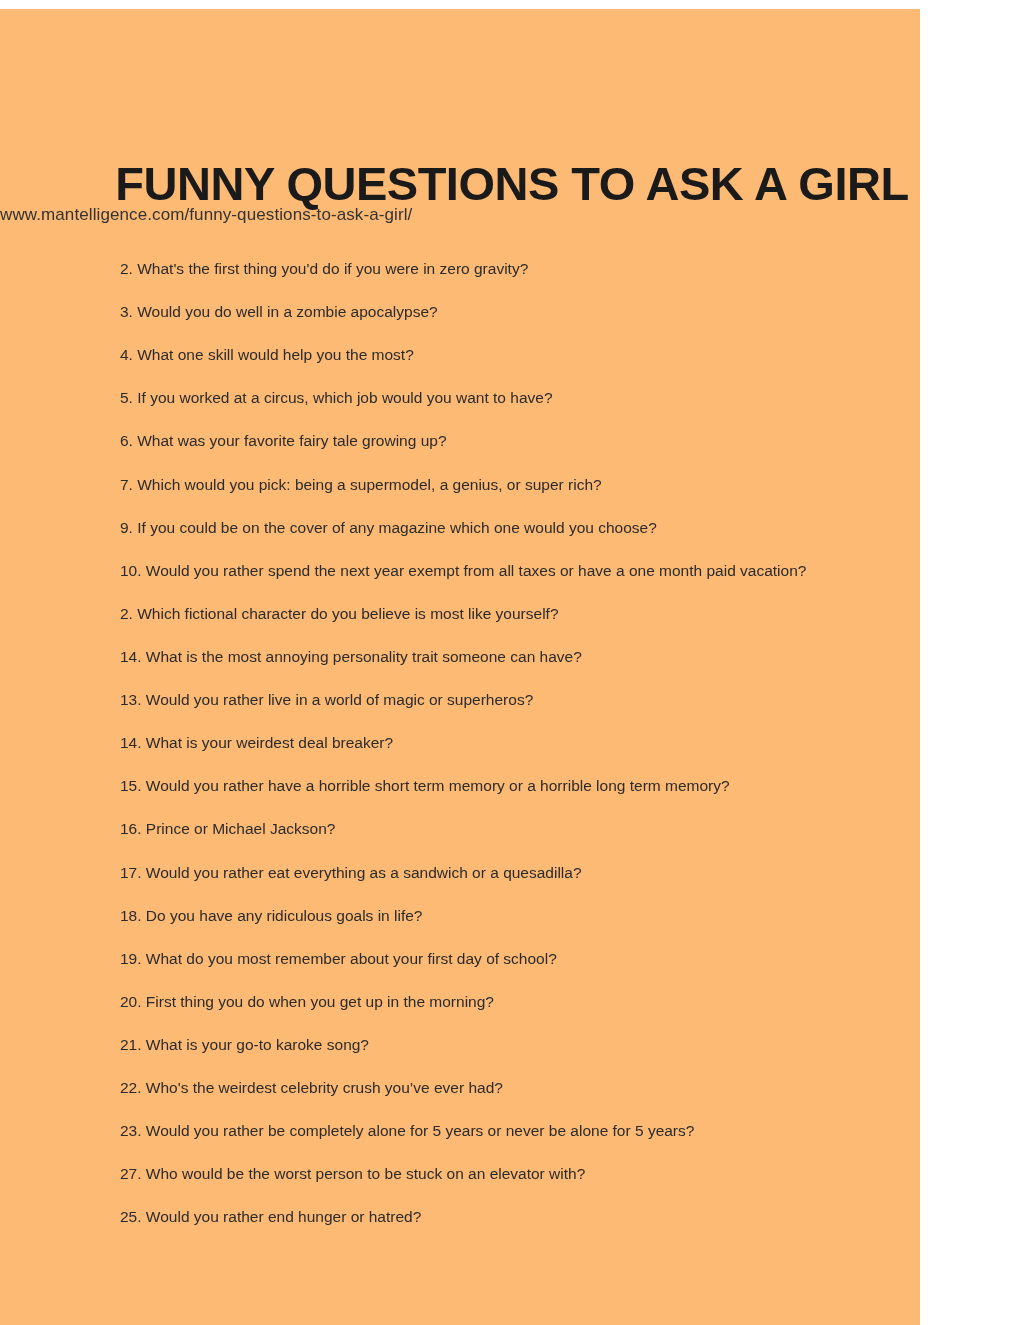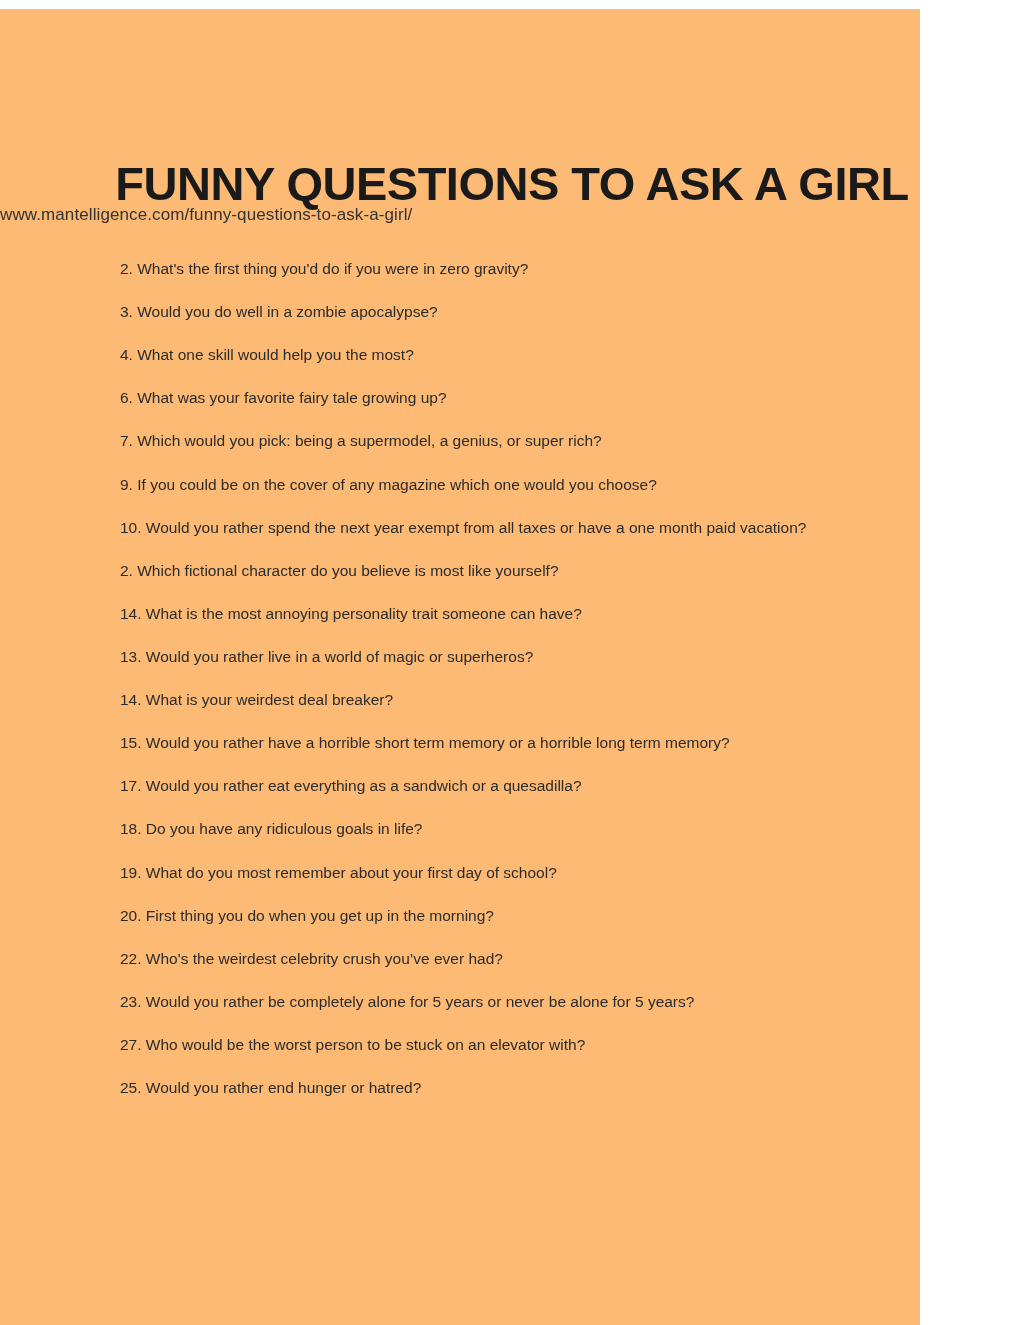"5. If you worked at" li.question-item { html: none -> <li>5. If you worked at a circus, which job would you want to have?</li> }
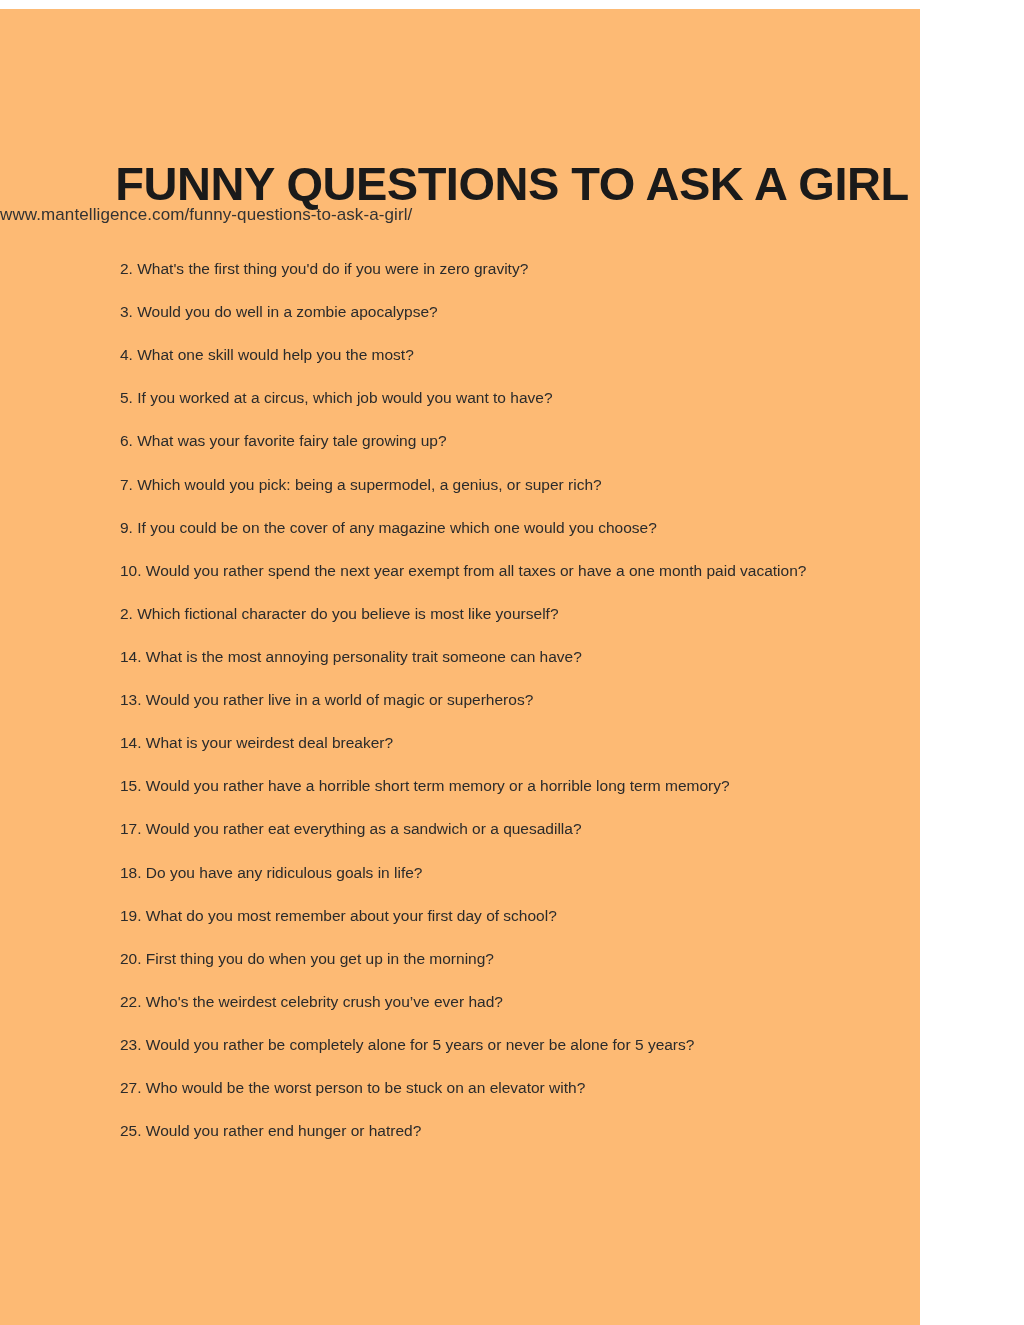"16. Prince or Michael Jackson?" li.question-item { html: none -> <li>16. Prince or Michael Jackson?</li> }
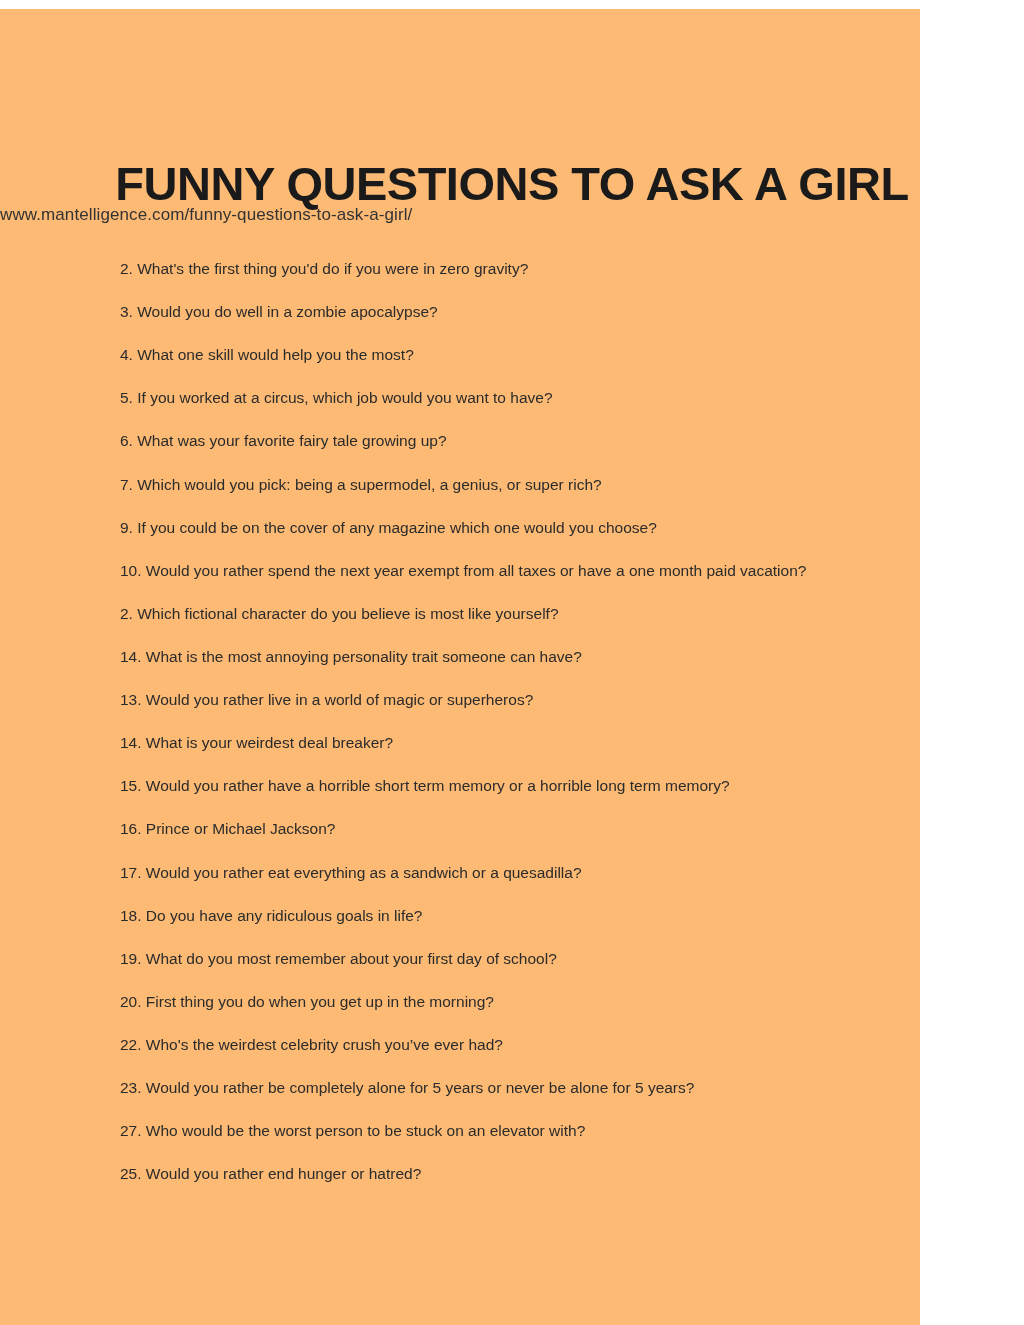"21. What is your go-to" li.question-item { html: none -> <li>21. What is your go-to karoke song?</li> }
